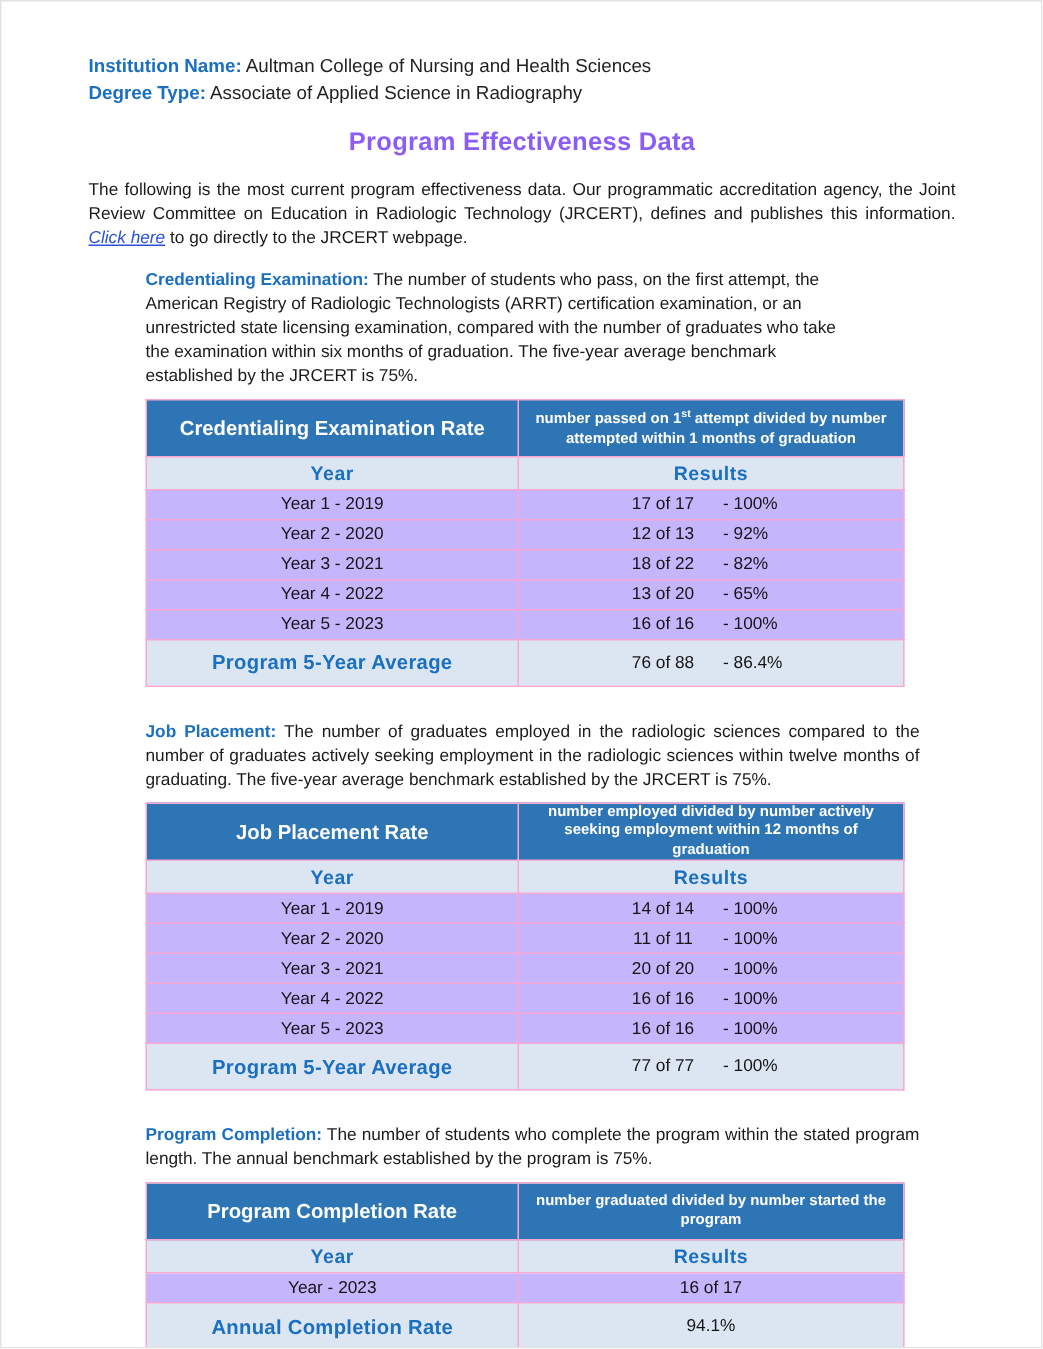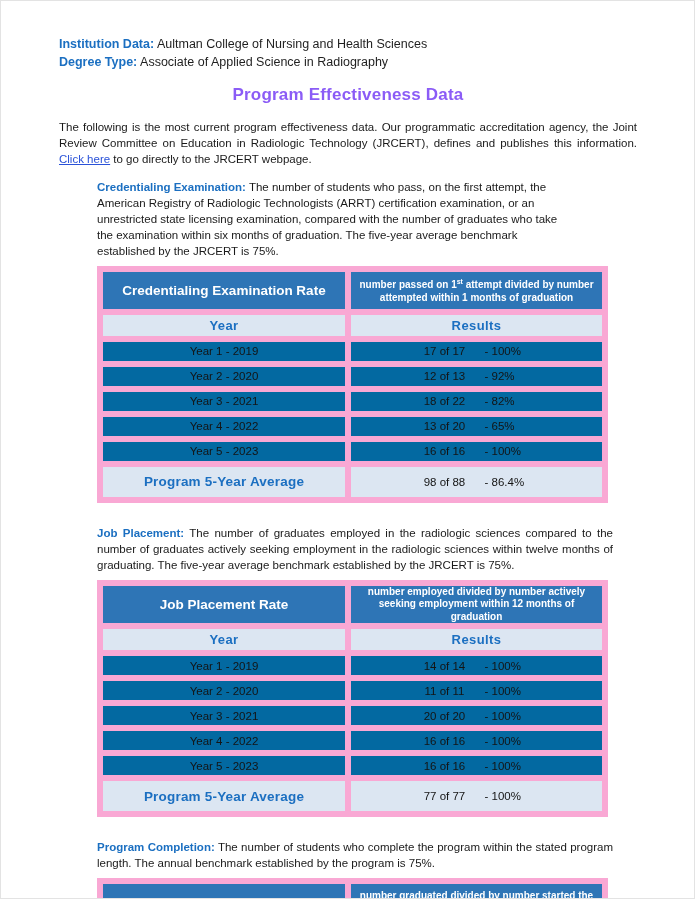"Institution Data:" span.info-label { text: Data -> Name }
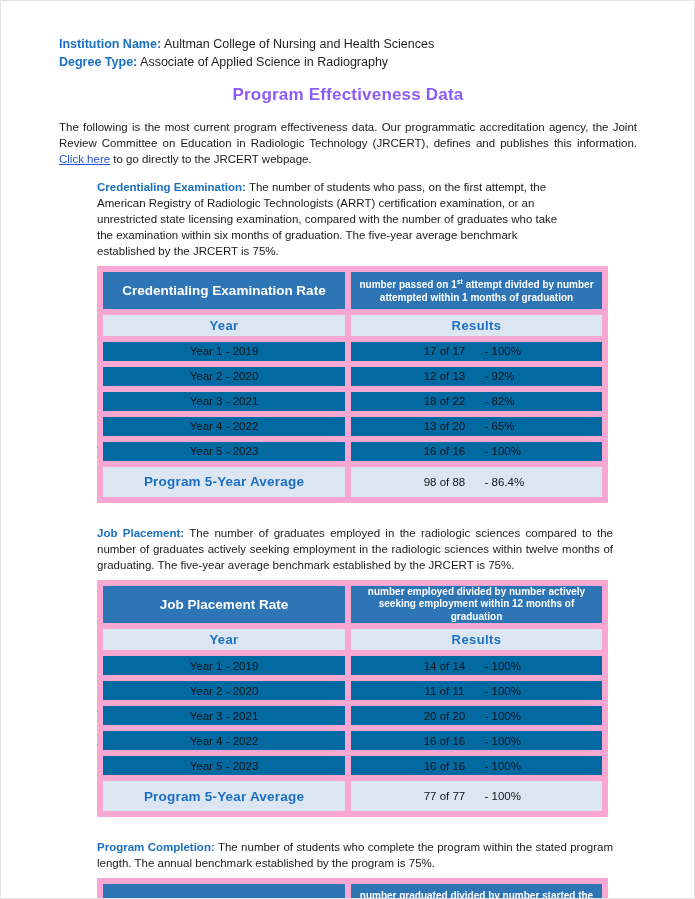"Click here" .link { font-style: none -> italic }
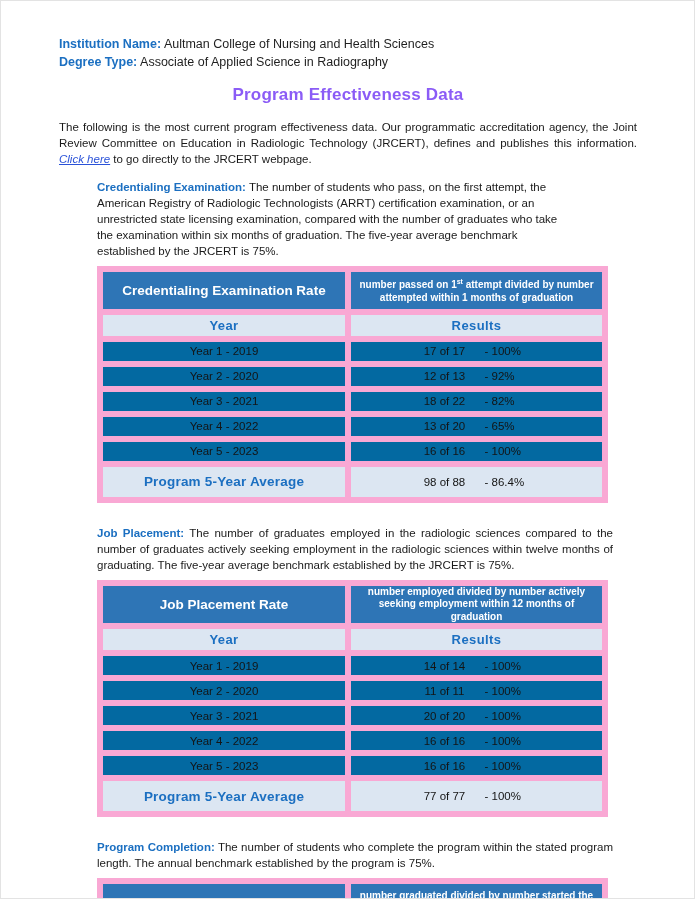"Credentialing Examination Rate" table.data th, table.data td { border: 6px solid #f9a8d4 -> 1px solid #f9a8d4 }
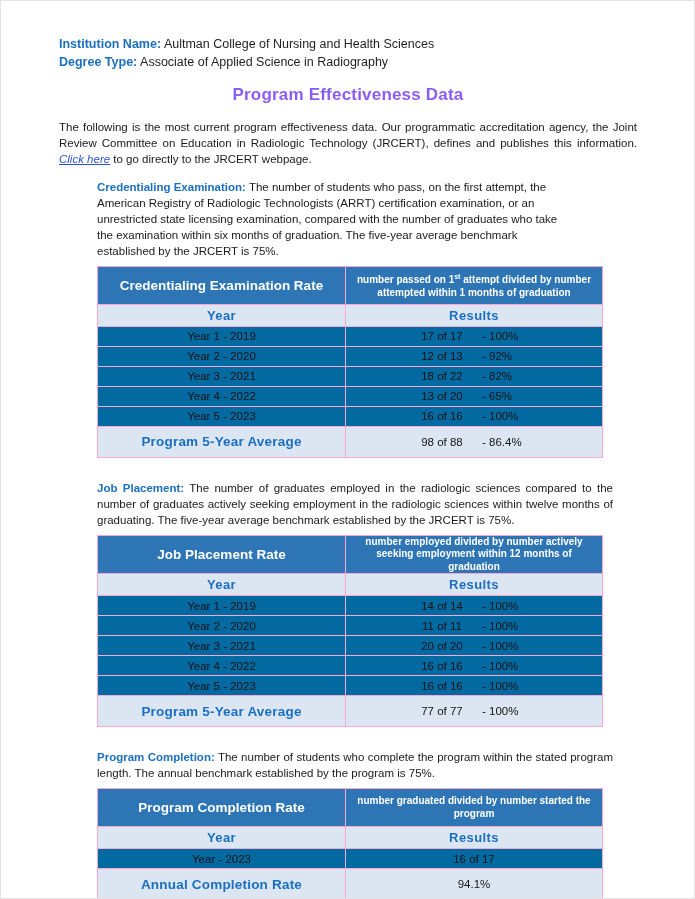"Year 1 - 2019" .row td { background: #0369a1 -> #c4b5fd }
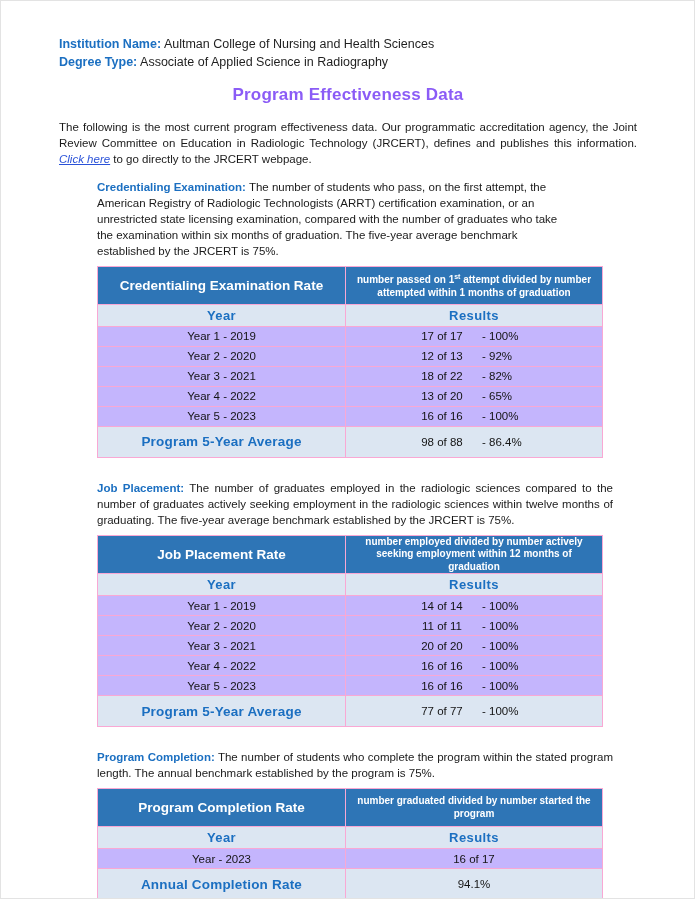"98 of 88" span.res-frac { text: 98 -> 76 }
